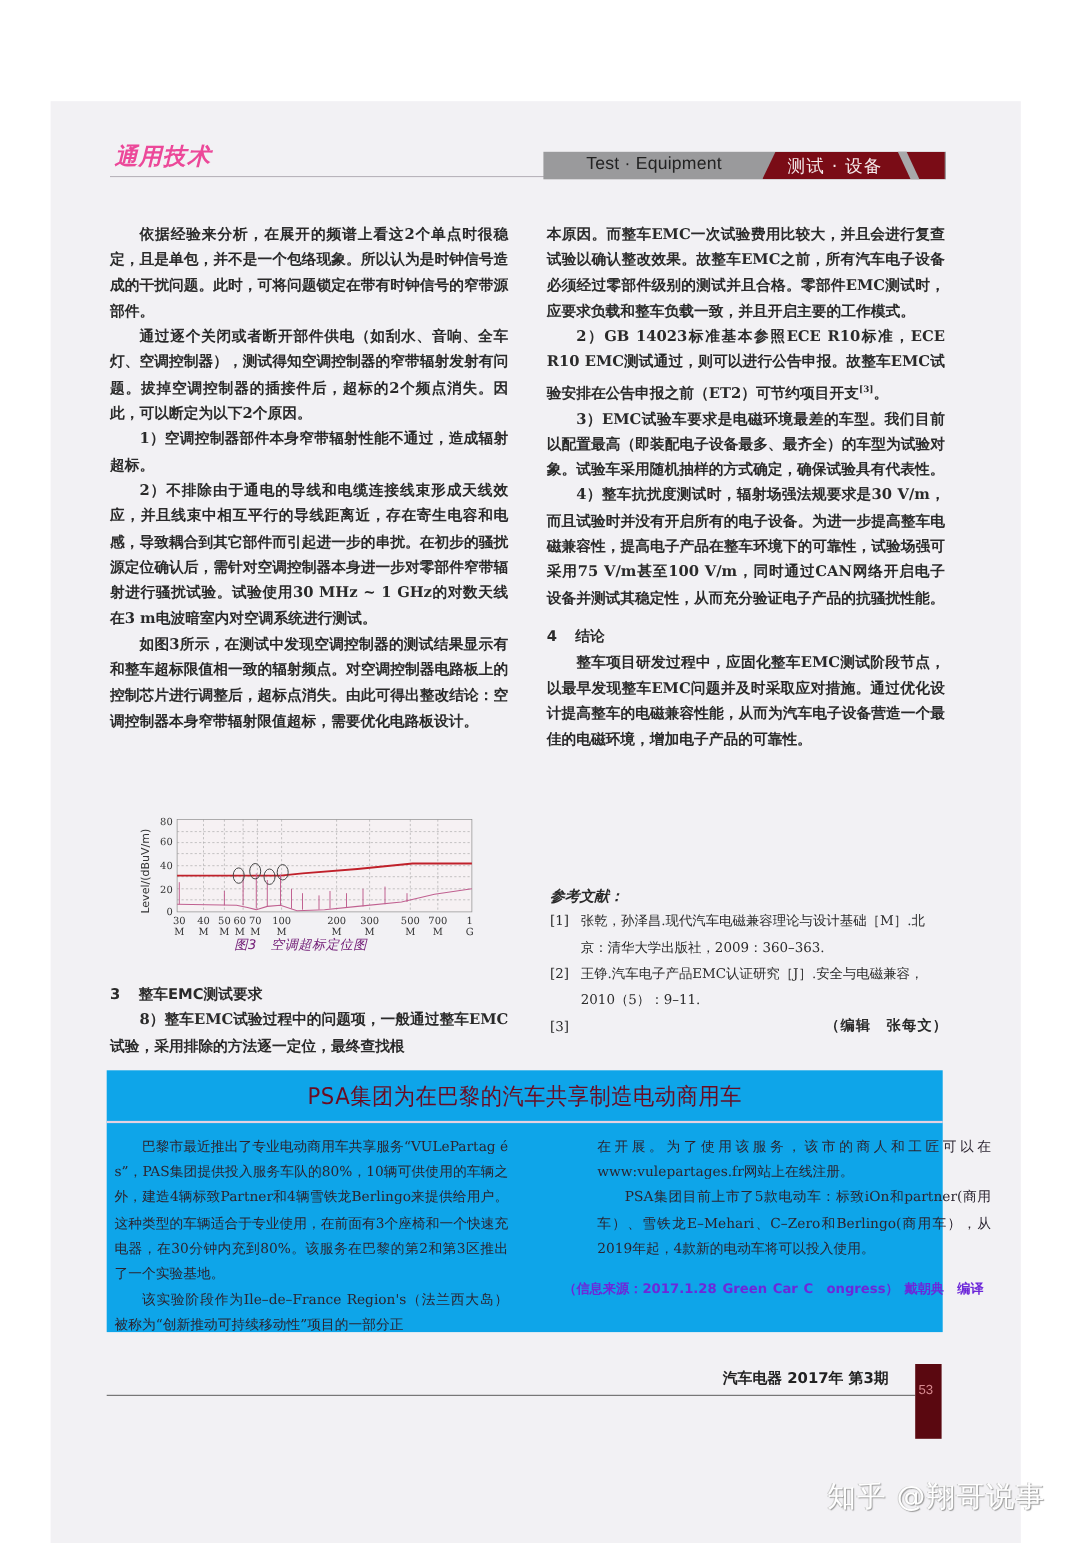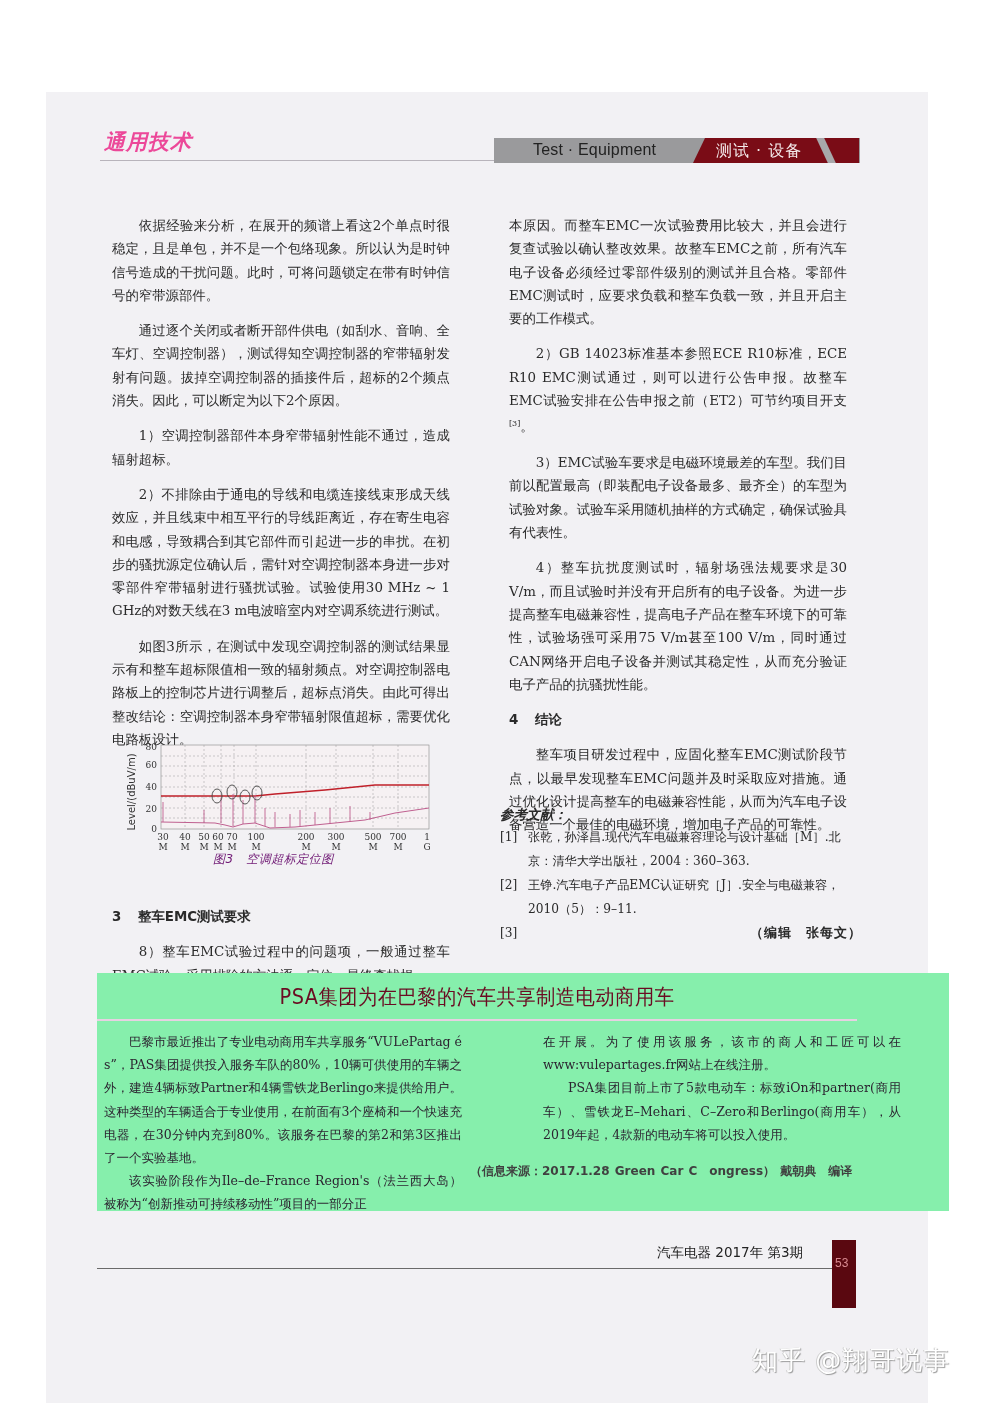"依据经验来分析，在展开的频谱上看这2个单点时很稳定，且是单包，并不是一个包络现象" .col p { font-weight: none -> bold; margin: 12px -> 0 }
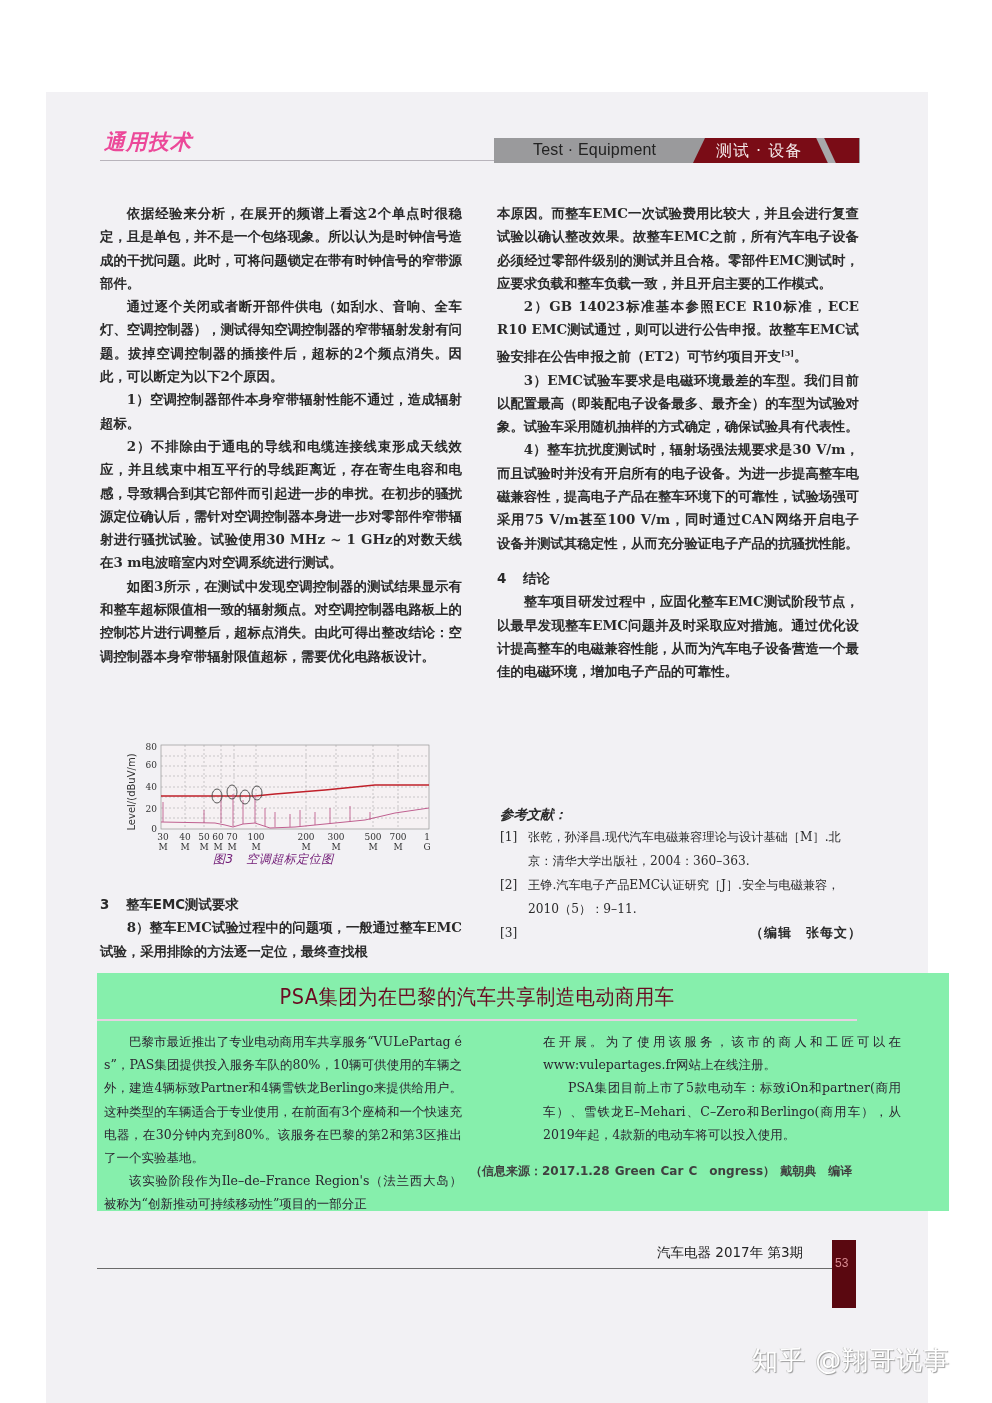"张乾，孙泽昌.现代汽车电磁兼容理论与设计基础［M］.北京：清华大学出版社，200" span.rt { text: 2004 -> 2009 }
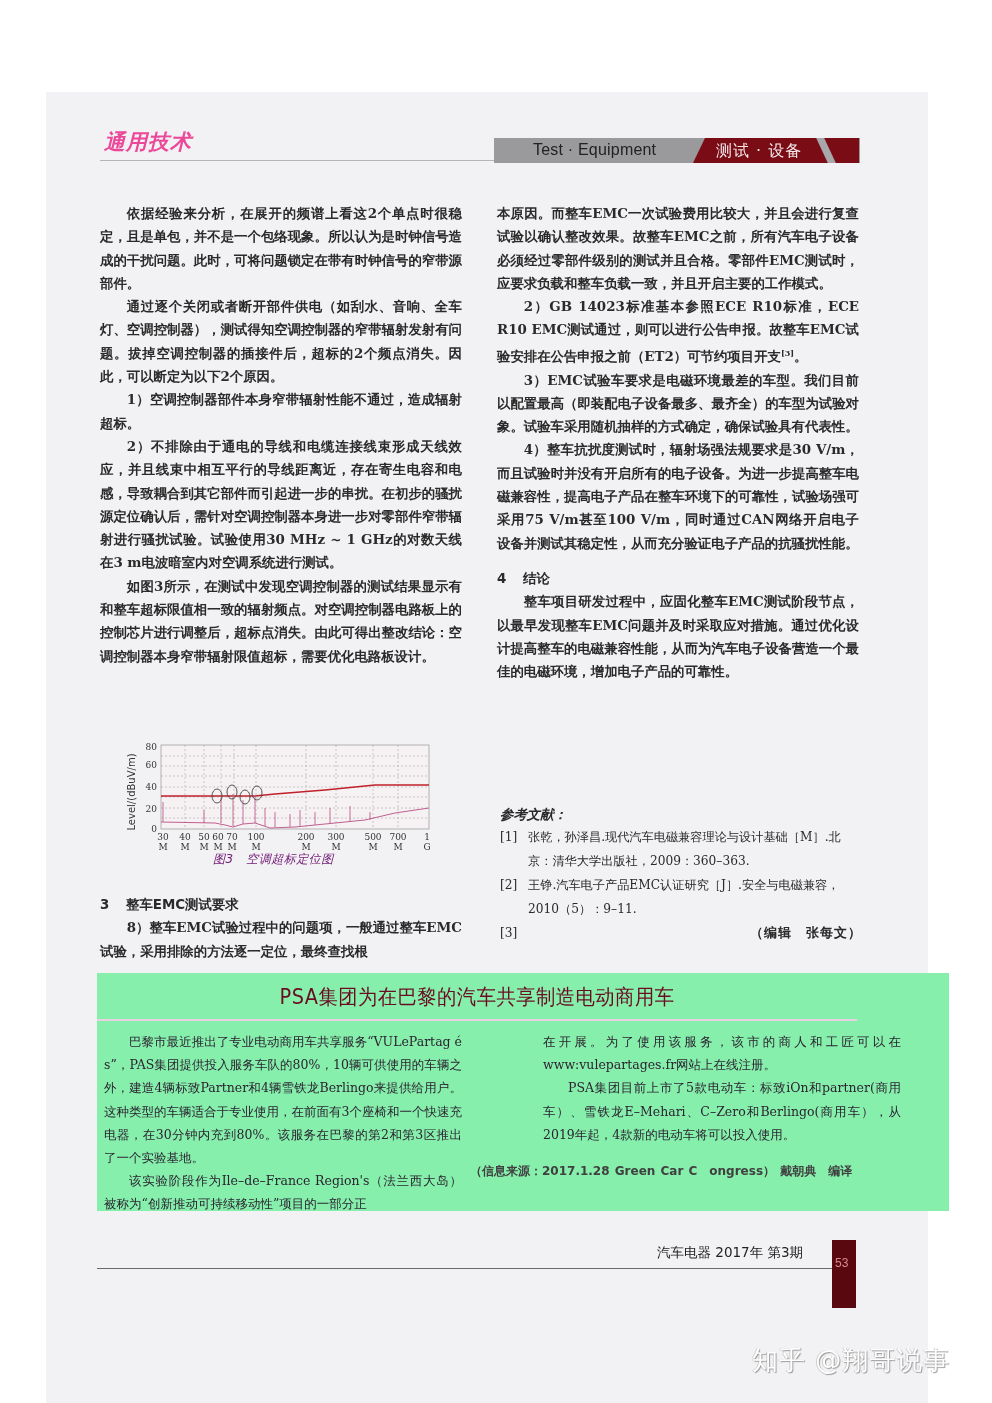"PSA集团为在巴黎的汽车共享制造电动商用车" .news { background: #86efac -> #0ea5e9; width: 852px -> 760px }
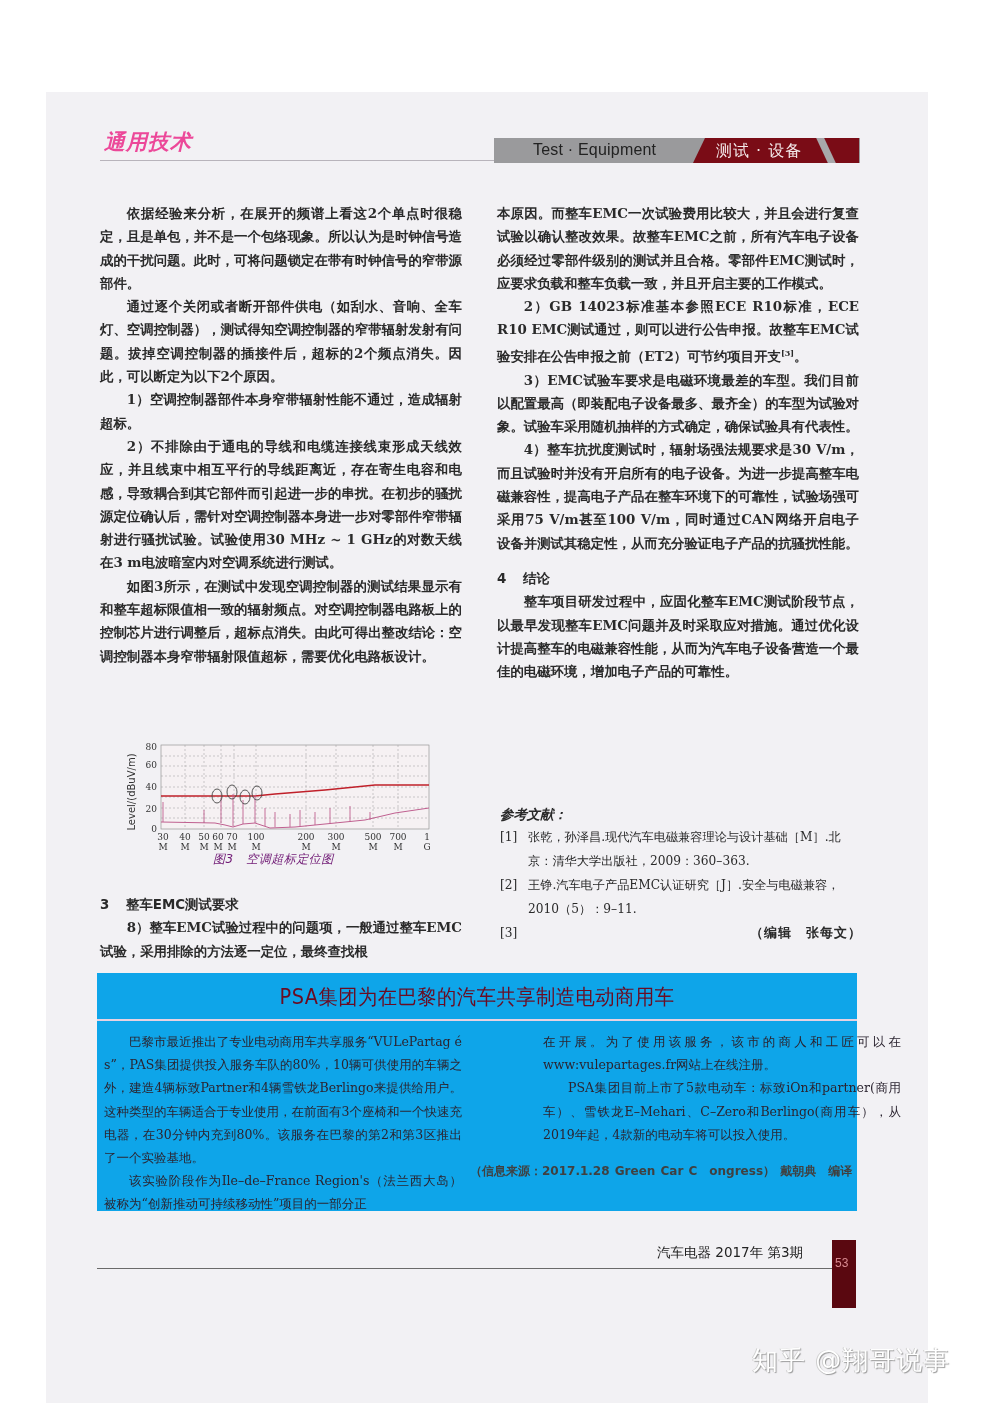"（信息来源：2017.1.28 Green Car C ongress）" .news-source { color: #404040 -> #6d28d9; left: 470px -> 512px }
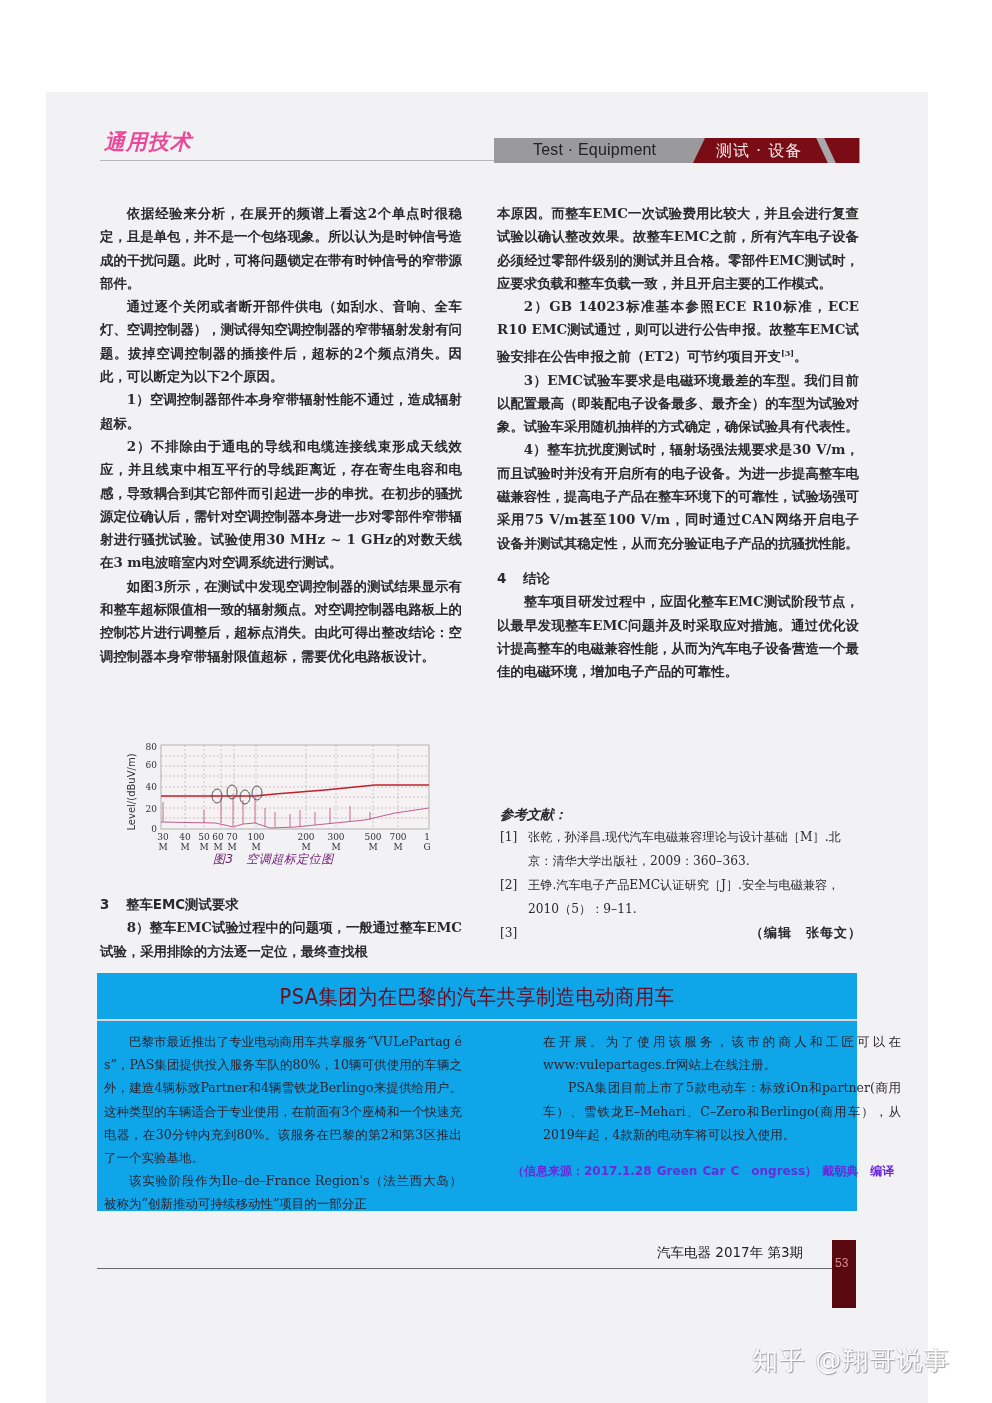"汽车电器 2017年 第3期" .footer-text { font-weight: normal -> bold }
